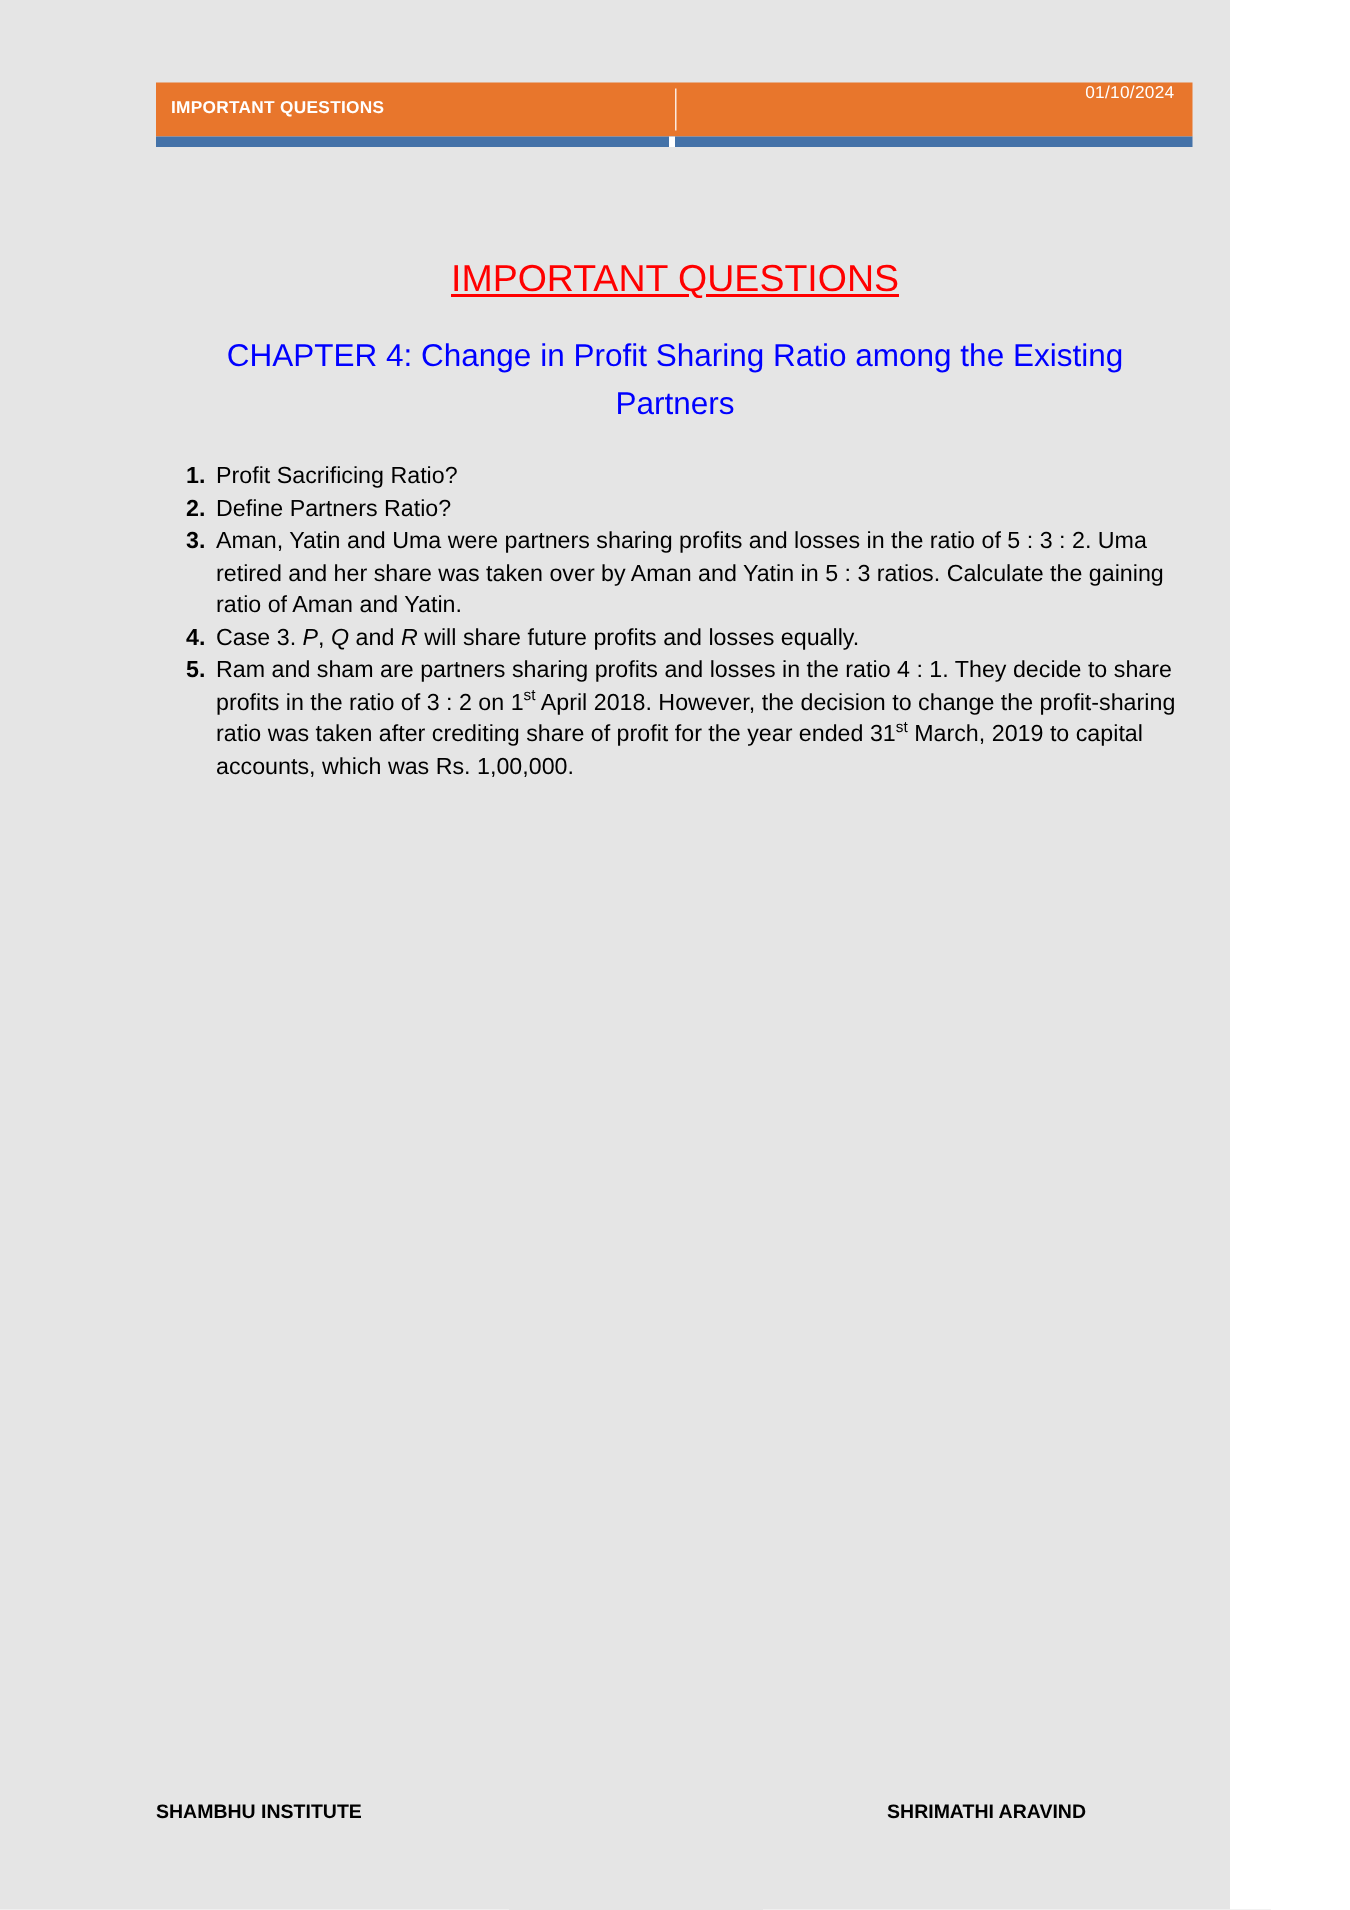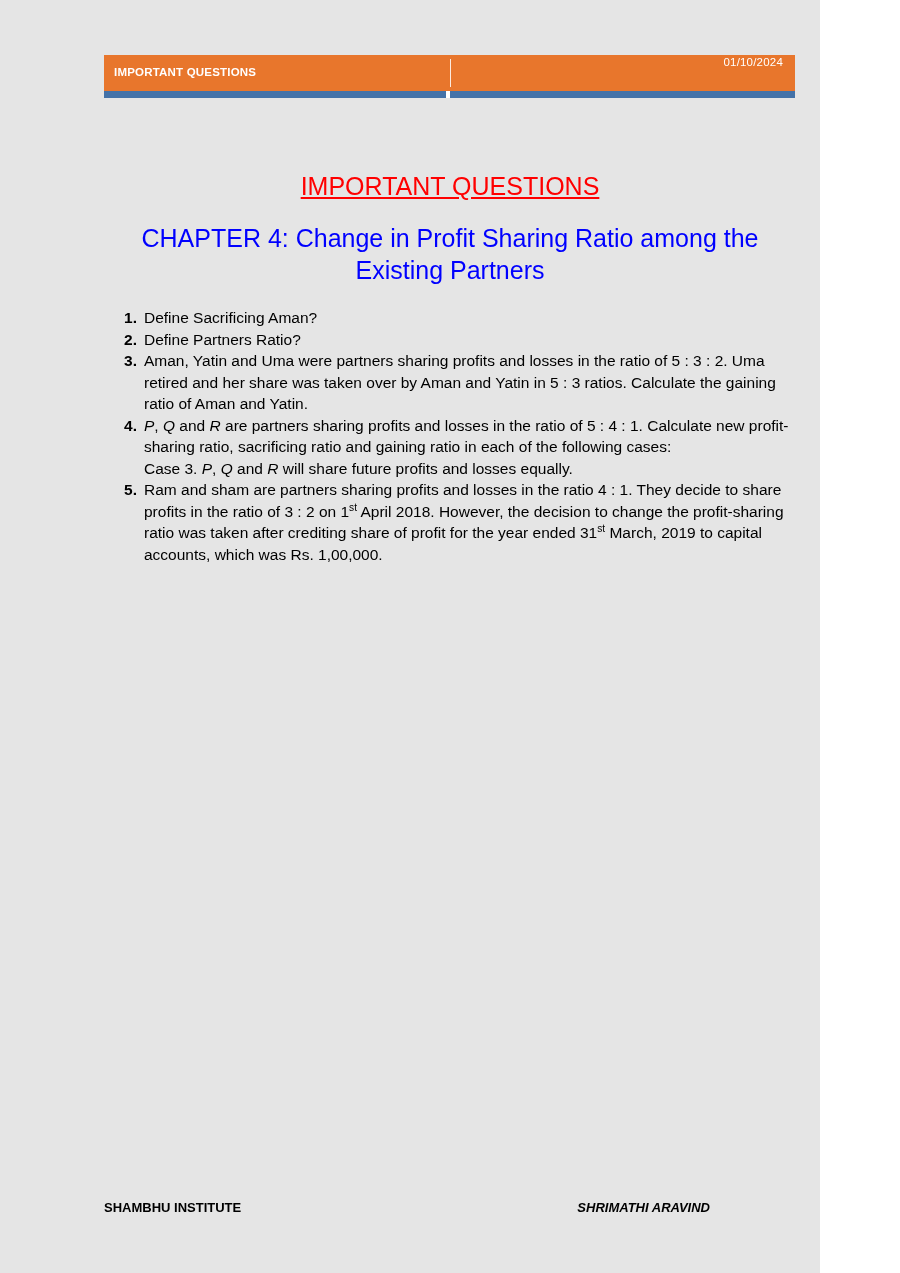"CHAPTER 4: Change in Profit" .chapter-title { font-size: 25px -> 21px }
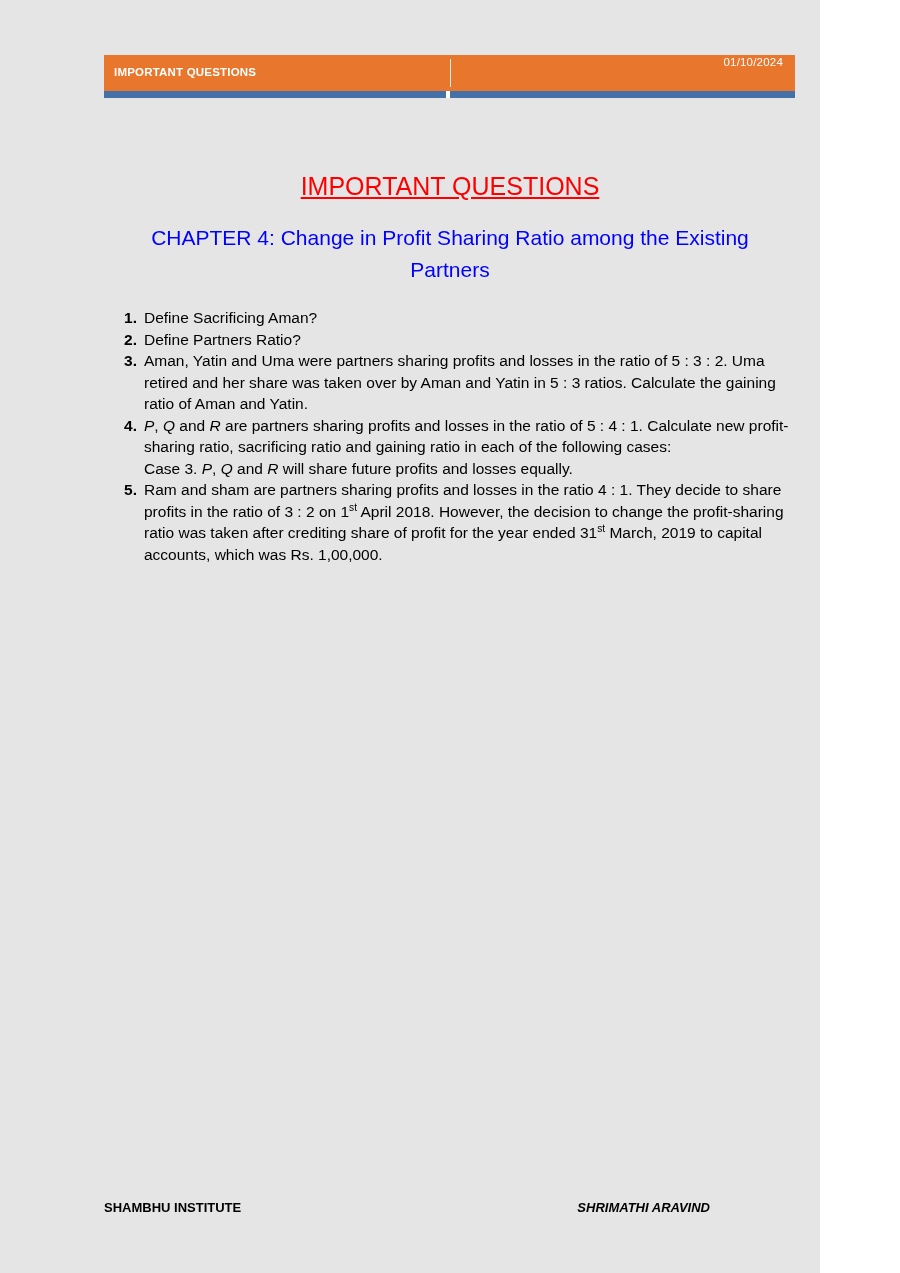"Define Sacrificing Aman?" p { text: Define Sacrificing Aman -> Profit Sacrificing Ratio }
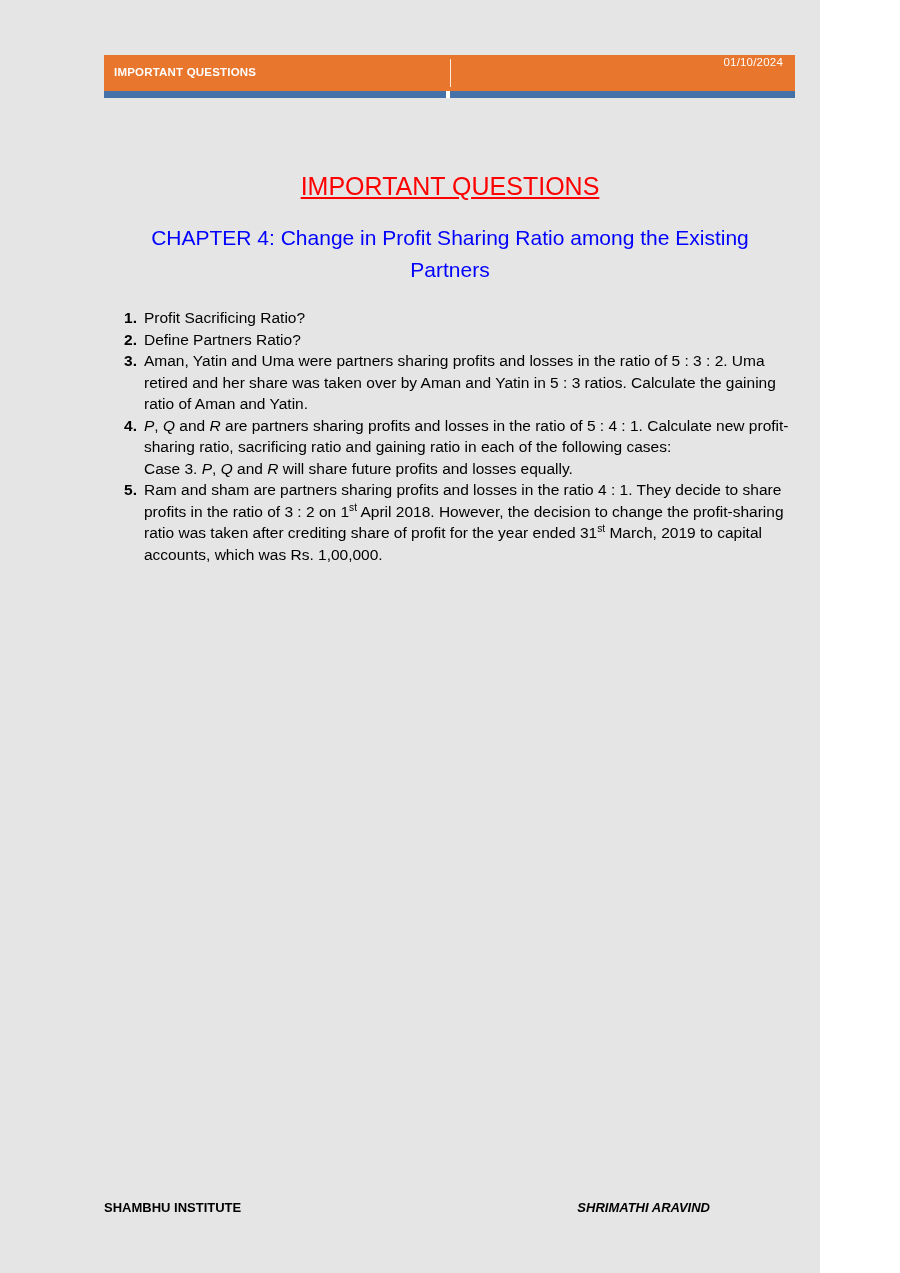"P, Q and R are" p { html: <p><i>P</i>, <i>Q</i> and <i>R</i> are partners sharing profits and losses in the ratio of 5 : 4 : 1. Calculate new profit-sharing ratio, sacrificing ratio and gaining ratio in each of the following cases:</p> -> none }
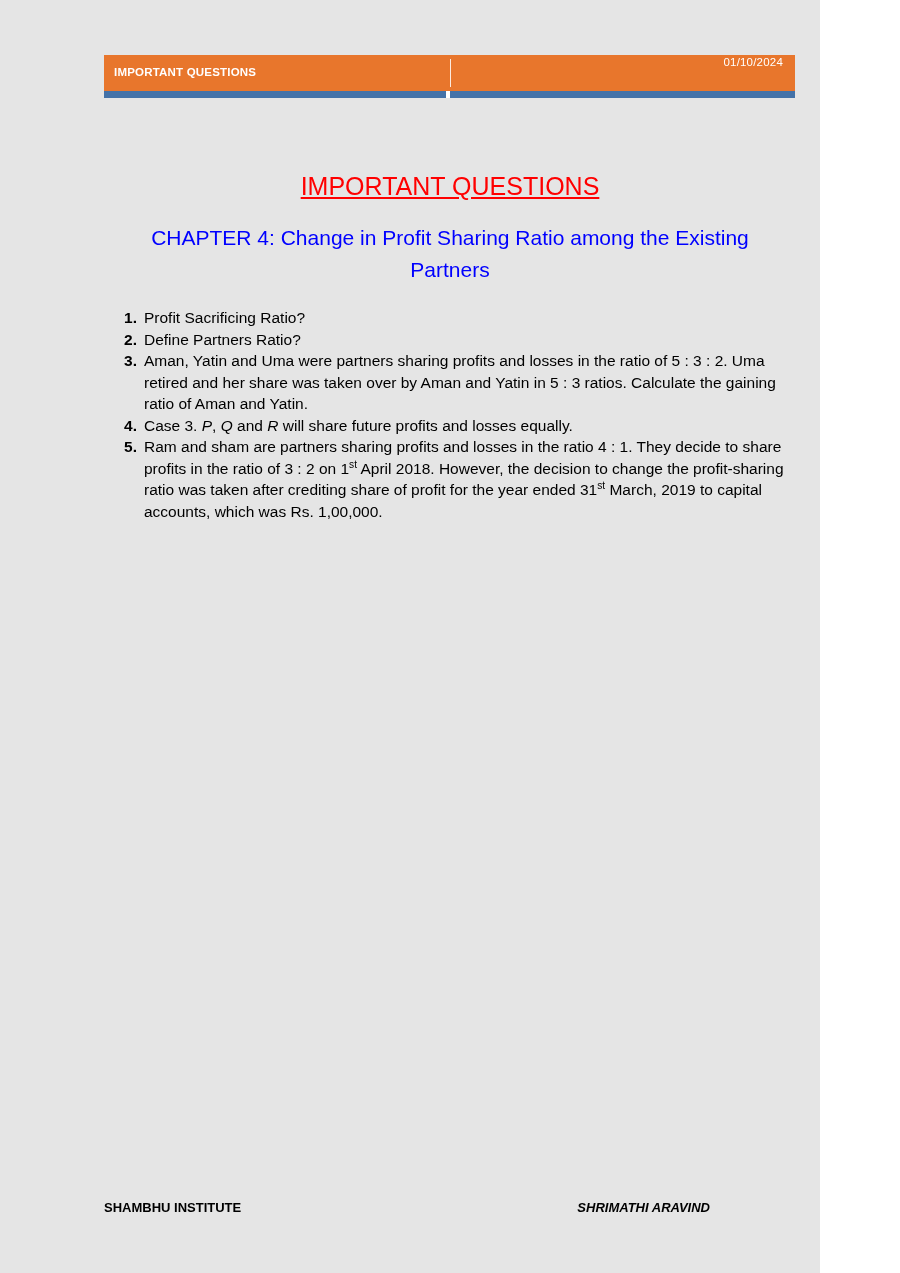"SHRIMATHI ARAVIND" .footer-right { font-style: italic -> none; right: 110px -> 96px }
